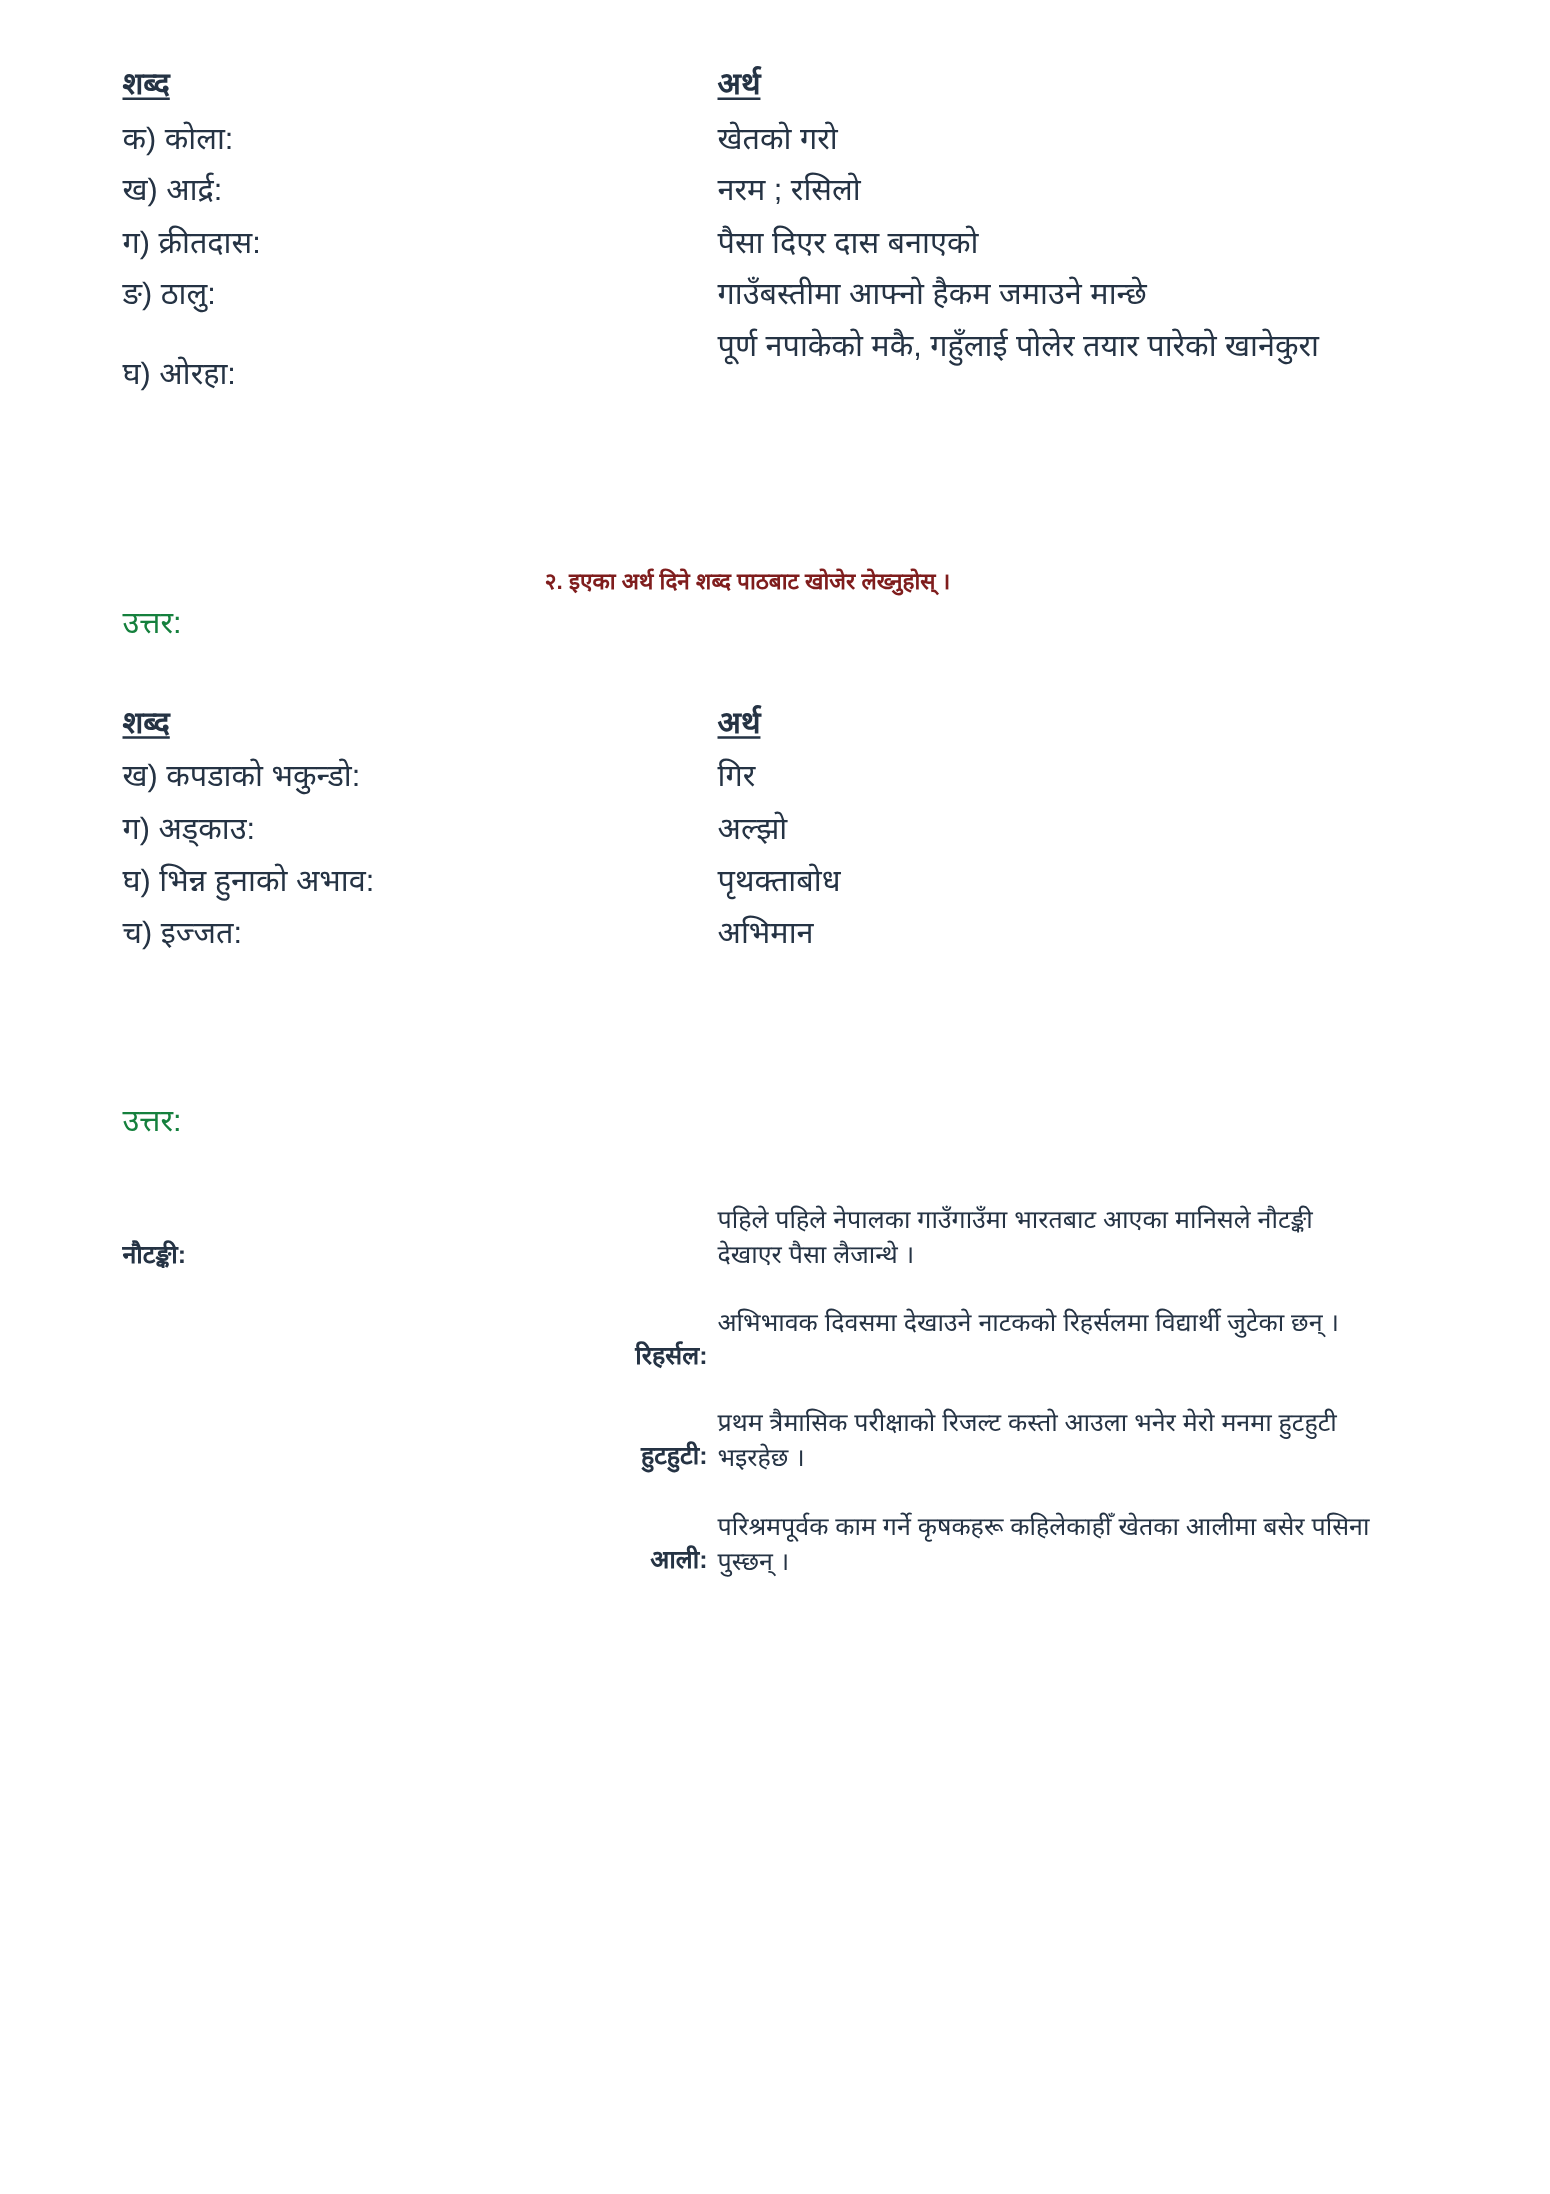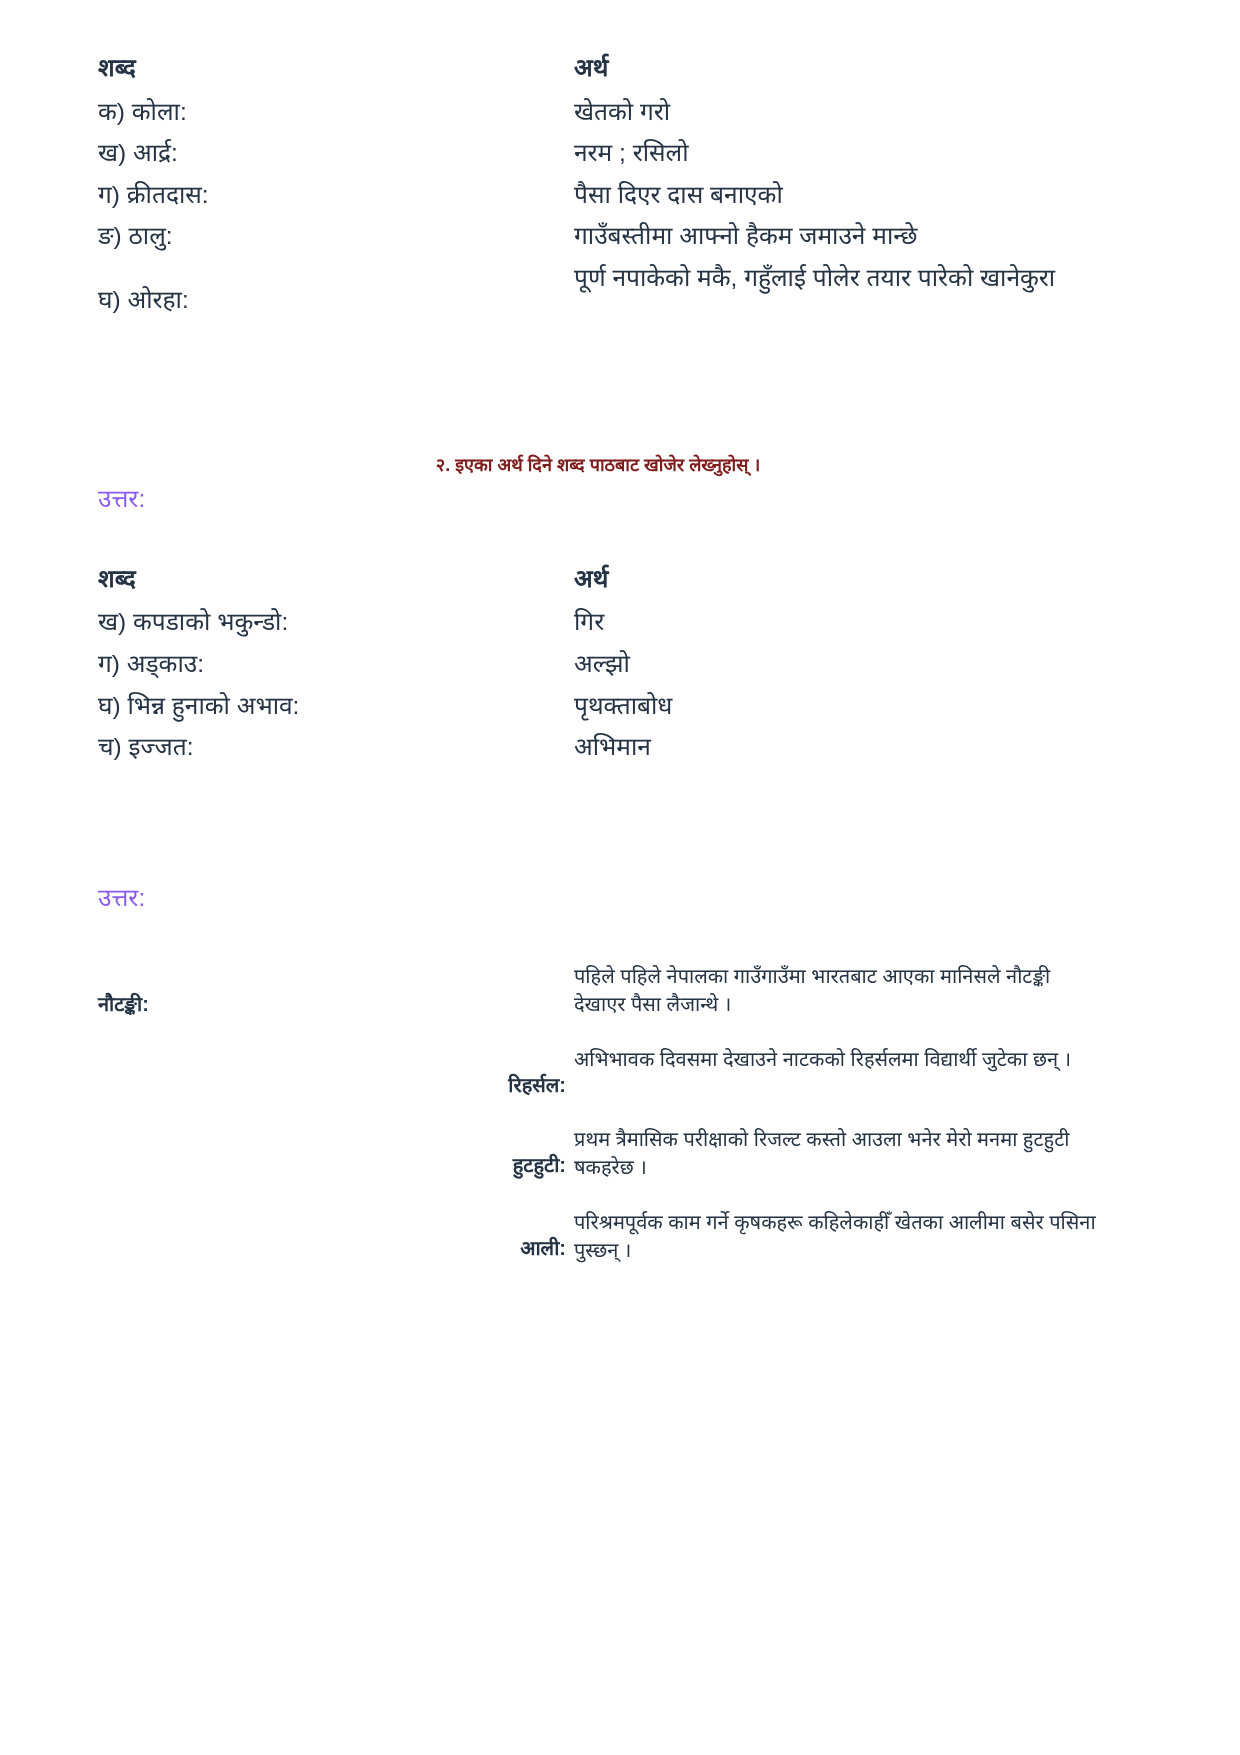"शब्द" .wm-table tr.head td { text-decoration: none -> underline }
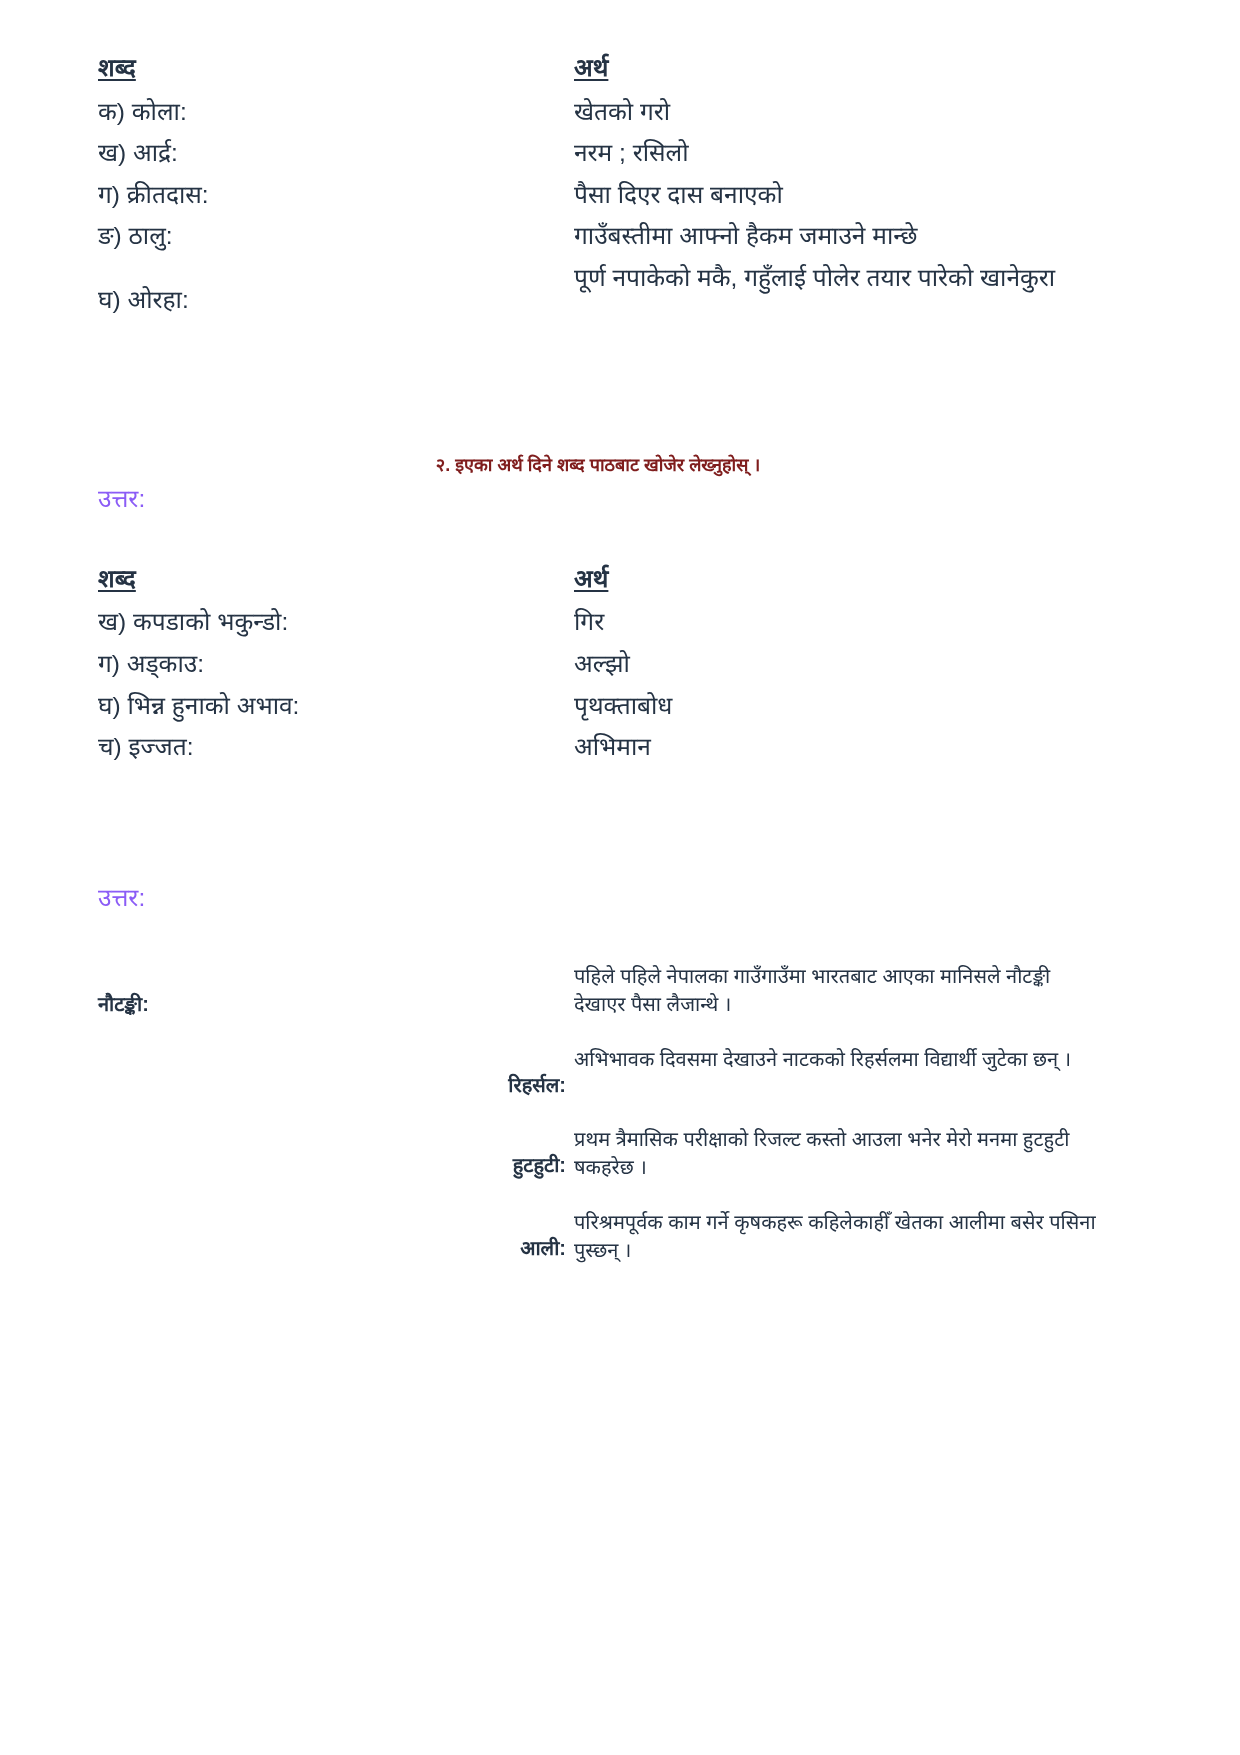"उत्तर:" .q-answer { color: #8b5cf6 -> #15803d }
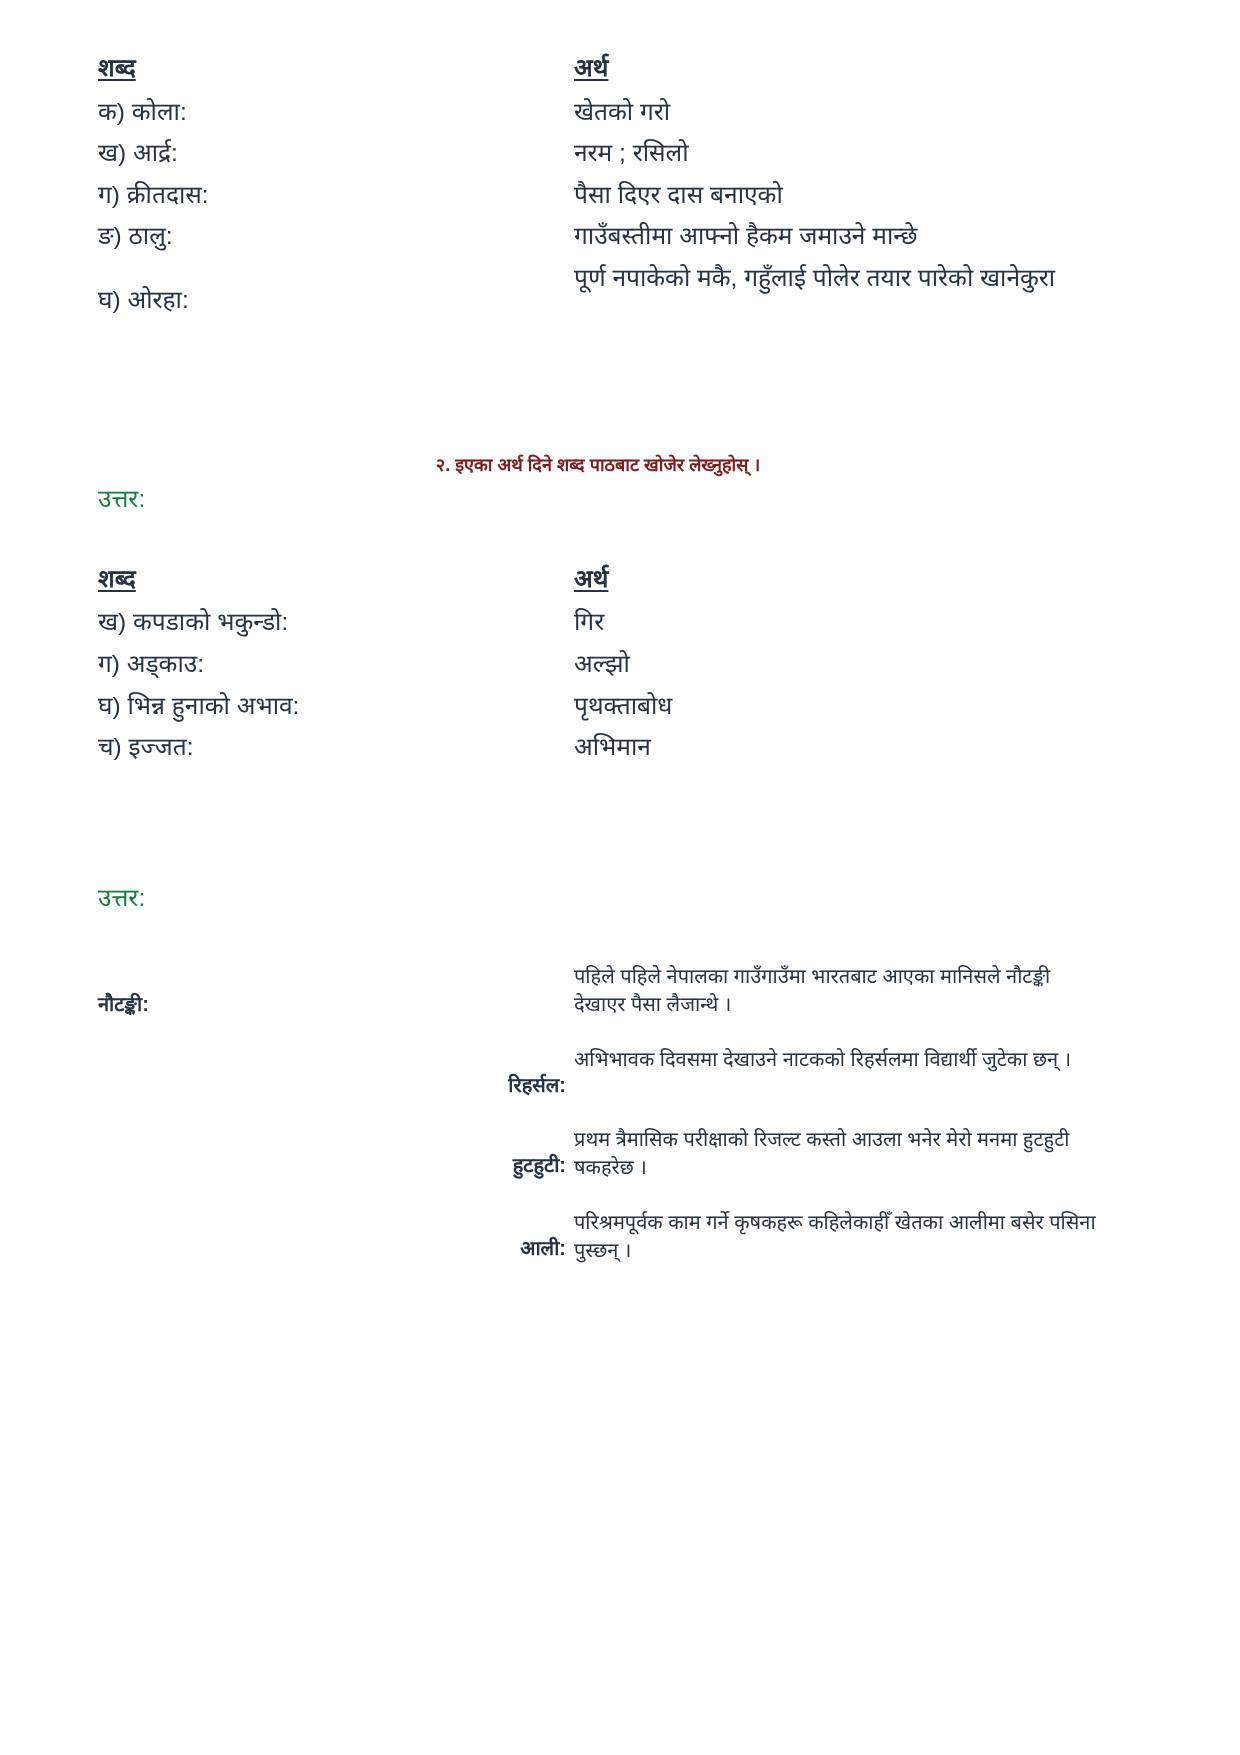"प्रथम त्रैमासिक परीक्षाको रिजल्ट कस्तो" td.col-sentence { text: षकहरेछ -> भइरहेछ }
